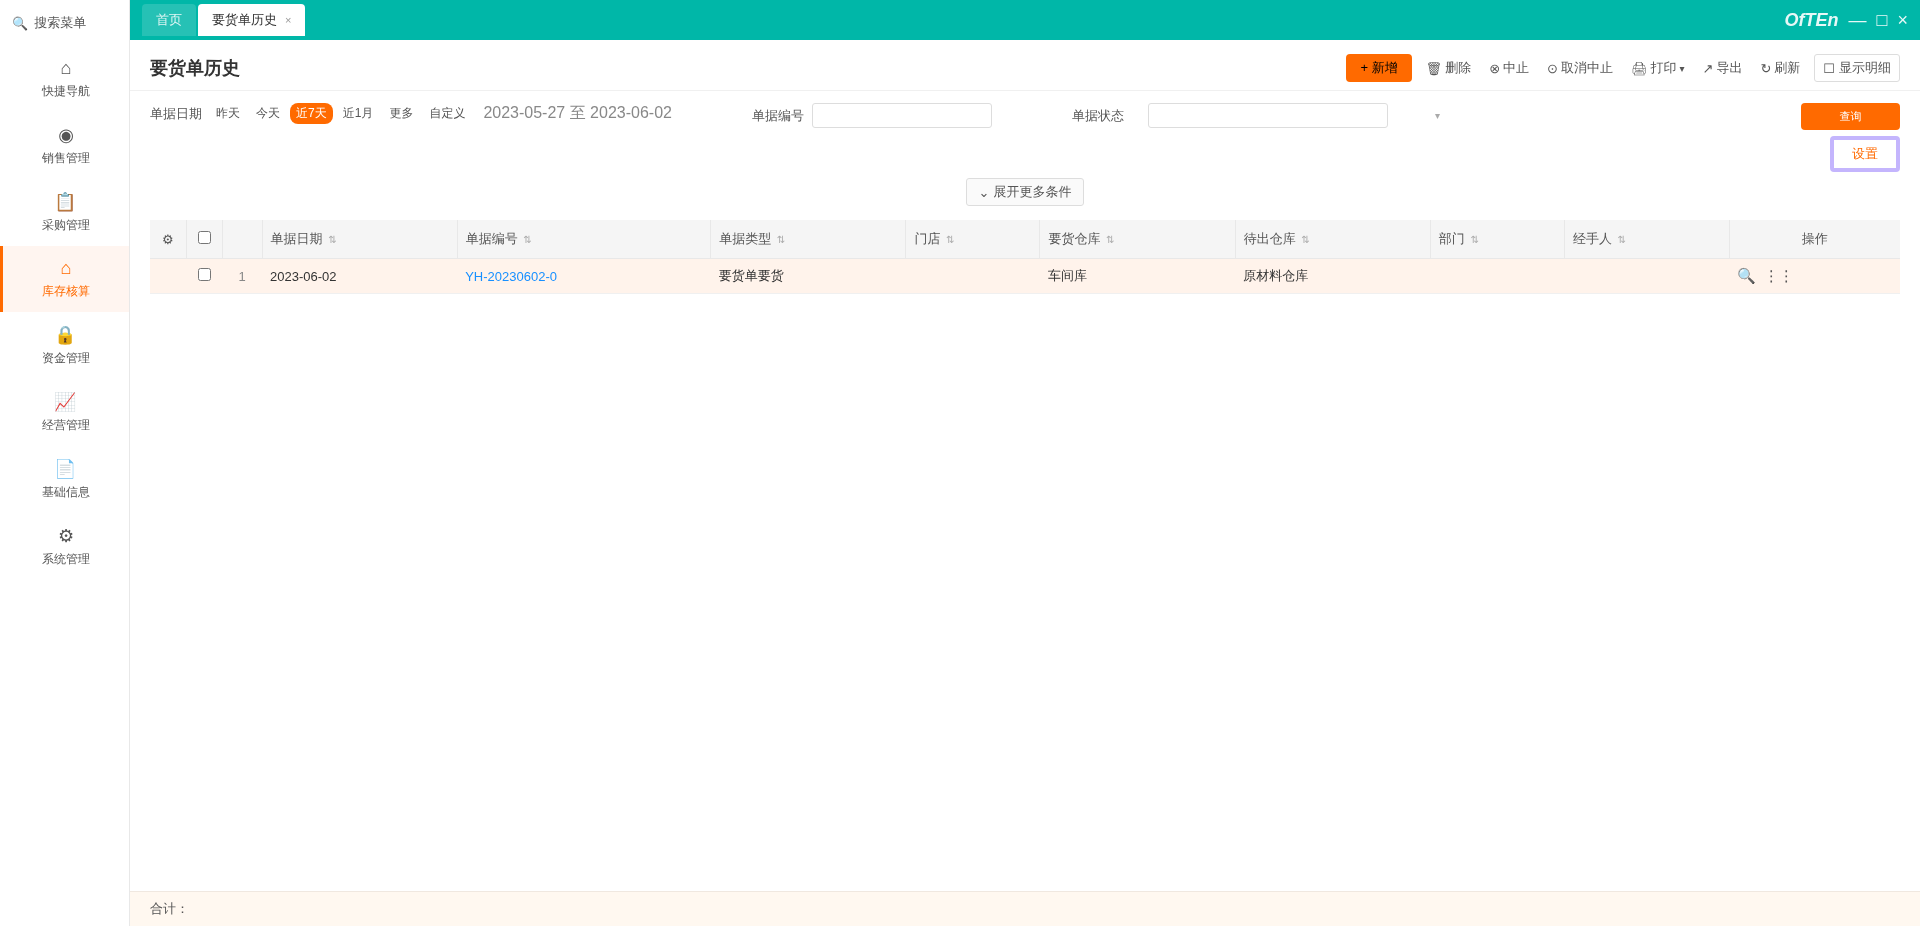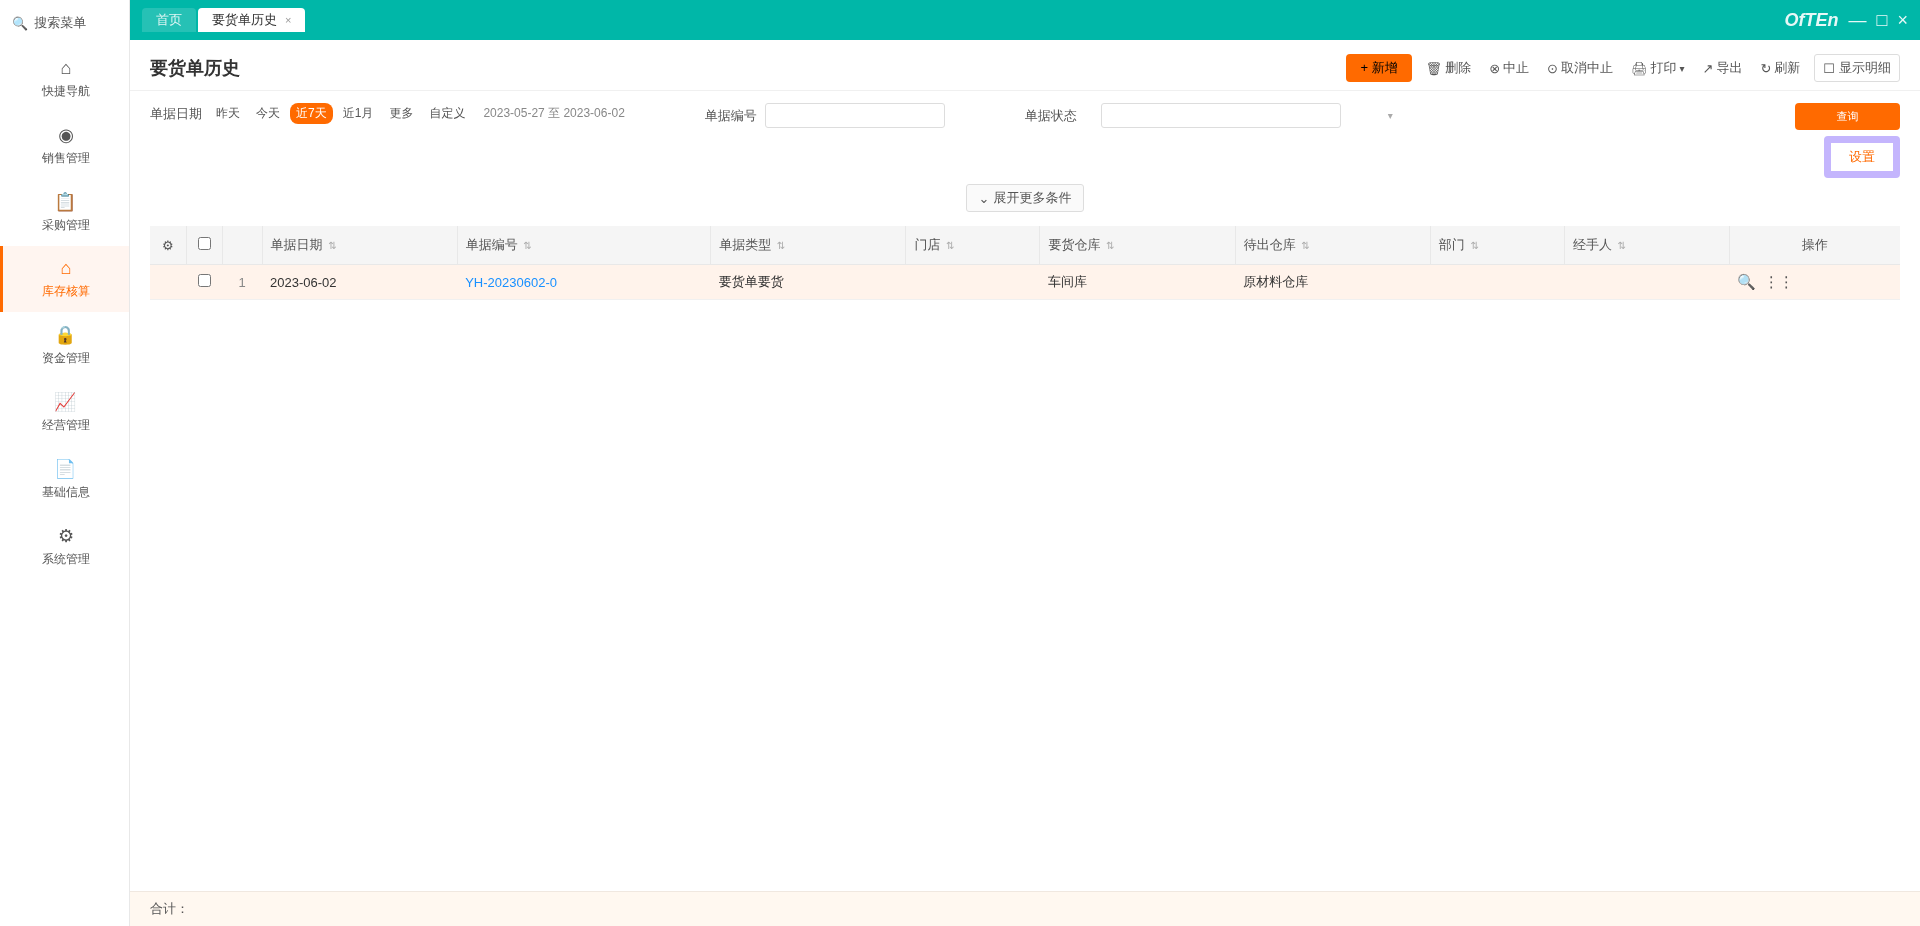"首页" .tab { height: 24px -> 32px }
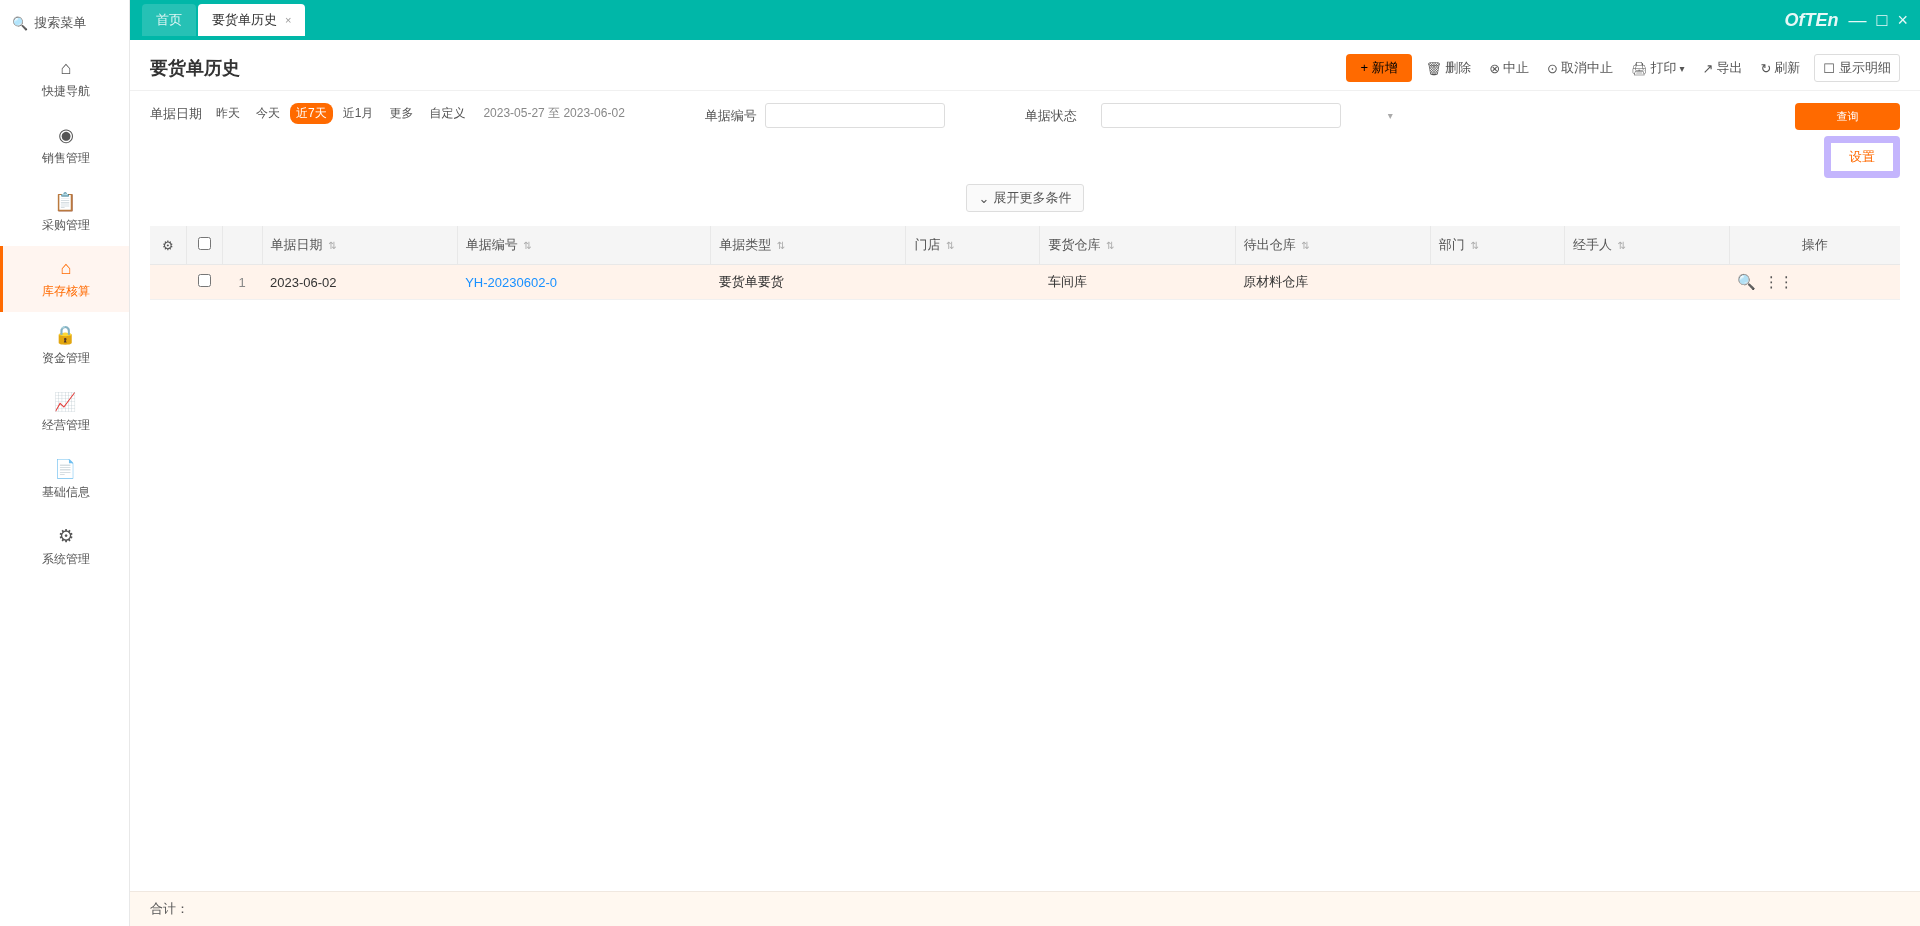"2023-05-27 至 2023-06-02" .date-range { font-size: 12px -> 16px }
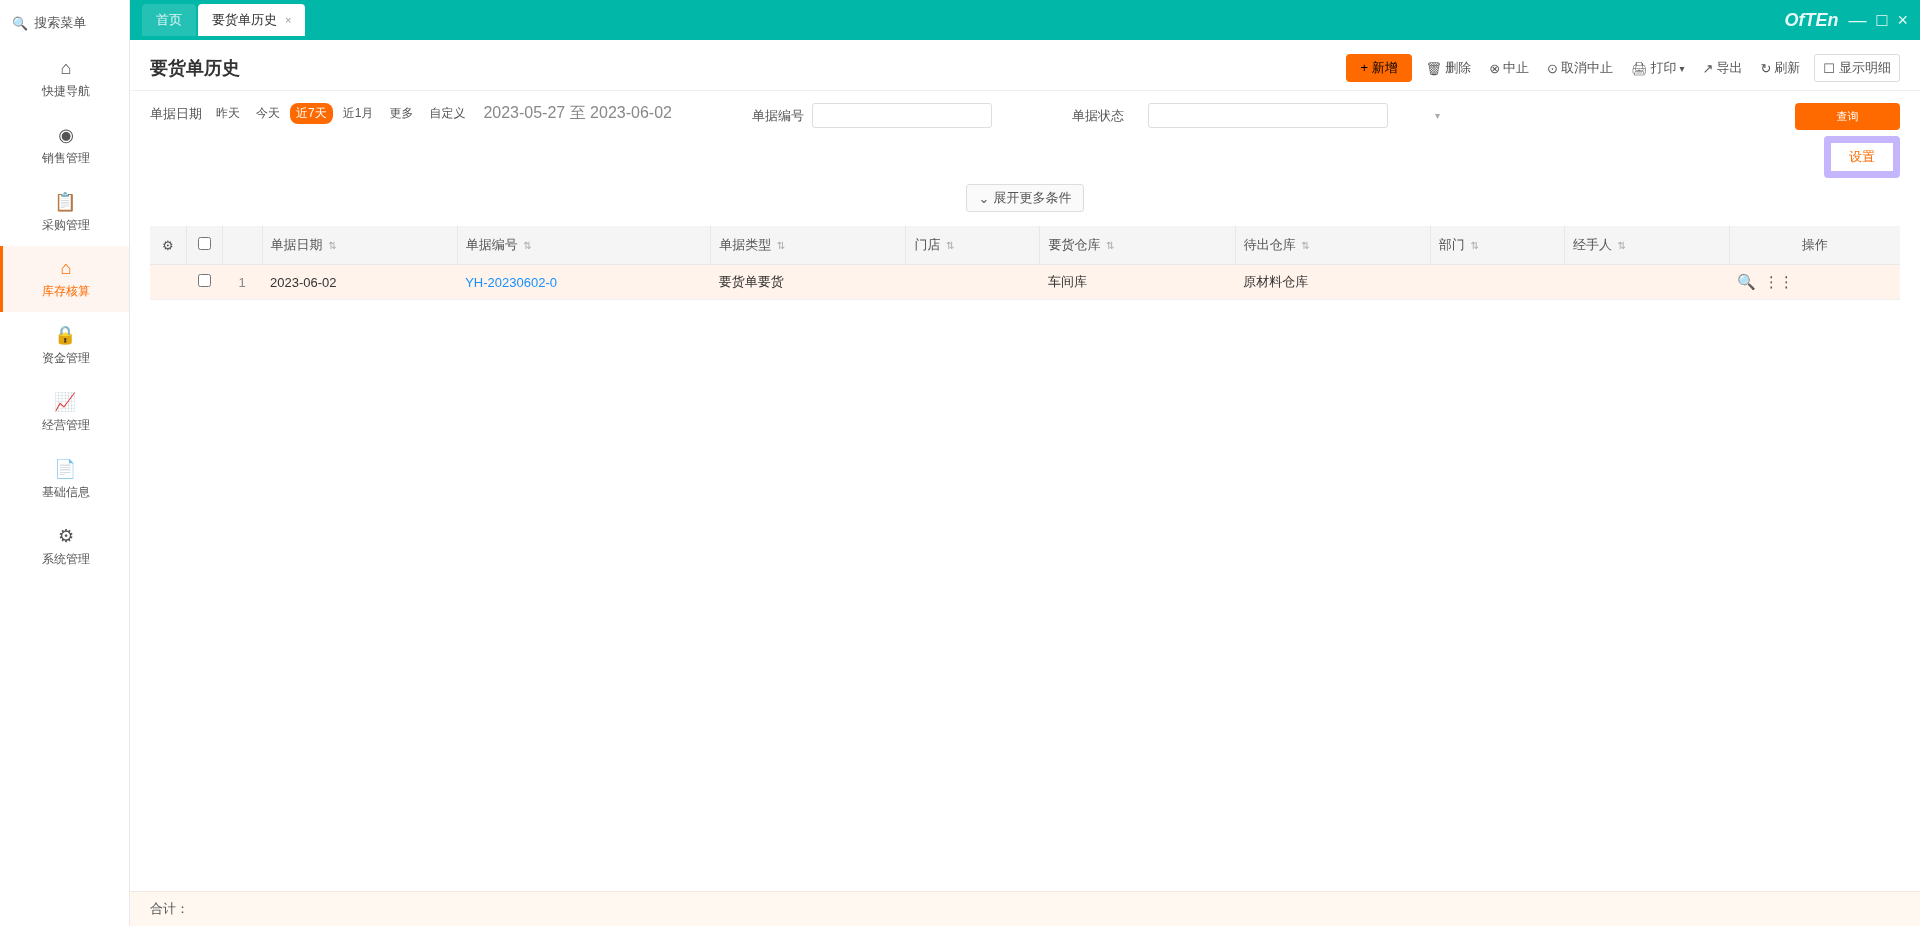"设置" .settings-btn { border: 7px solid #c4b5fd -> 4px solid #c4b5fd }
